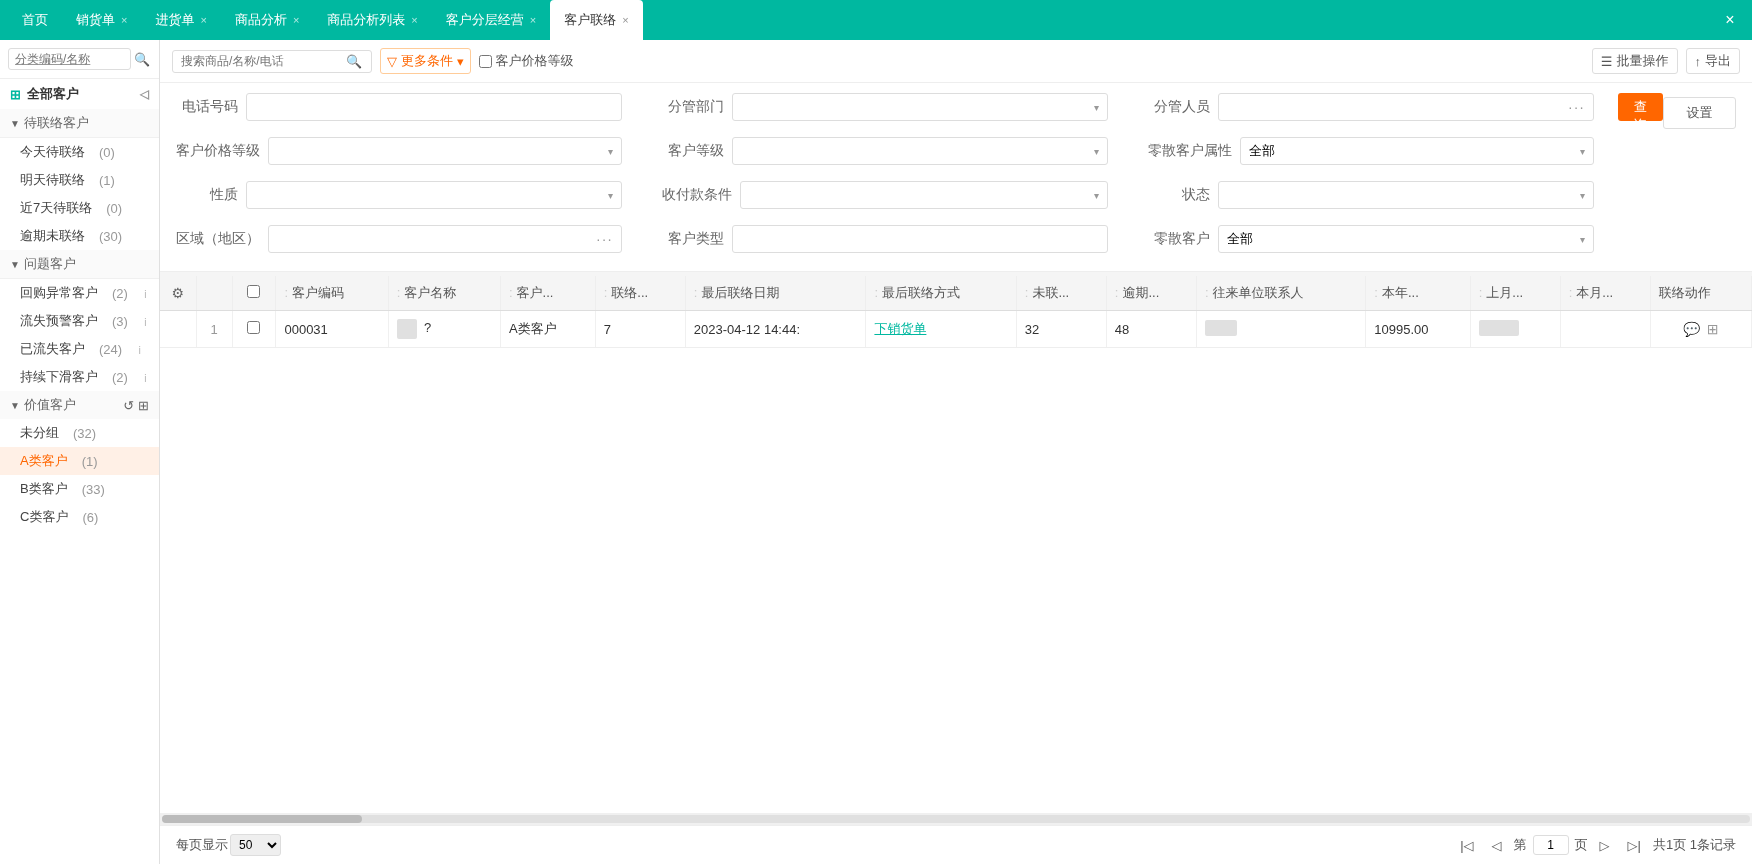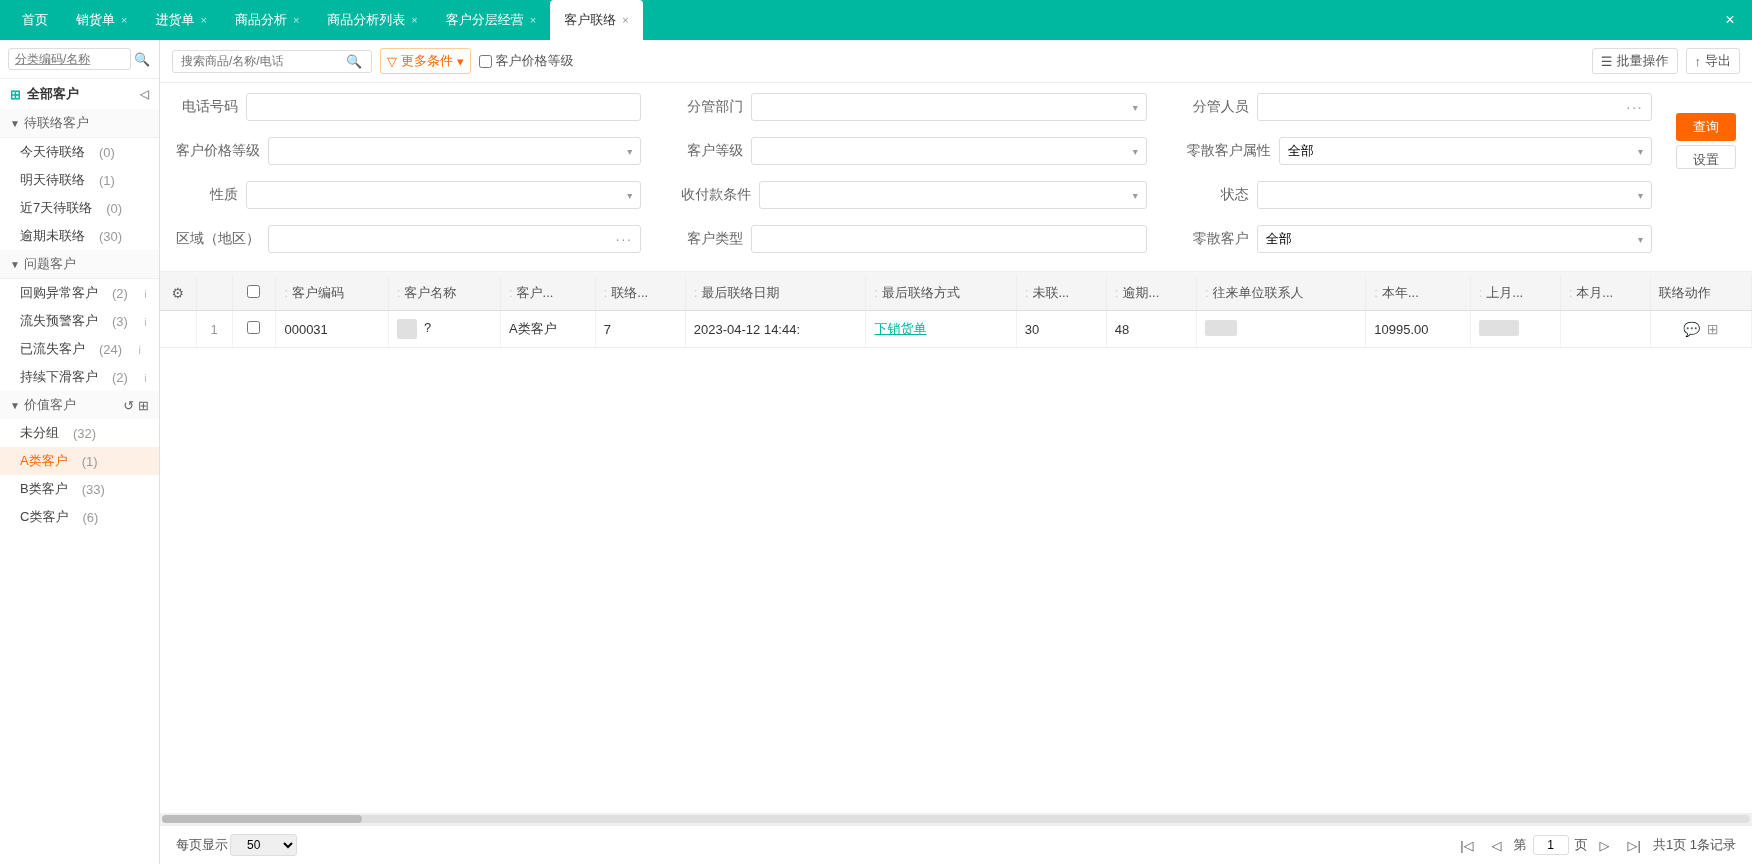"查询" .btn-group { flex-direction: column -> none; margin-top: 20px -> none }
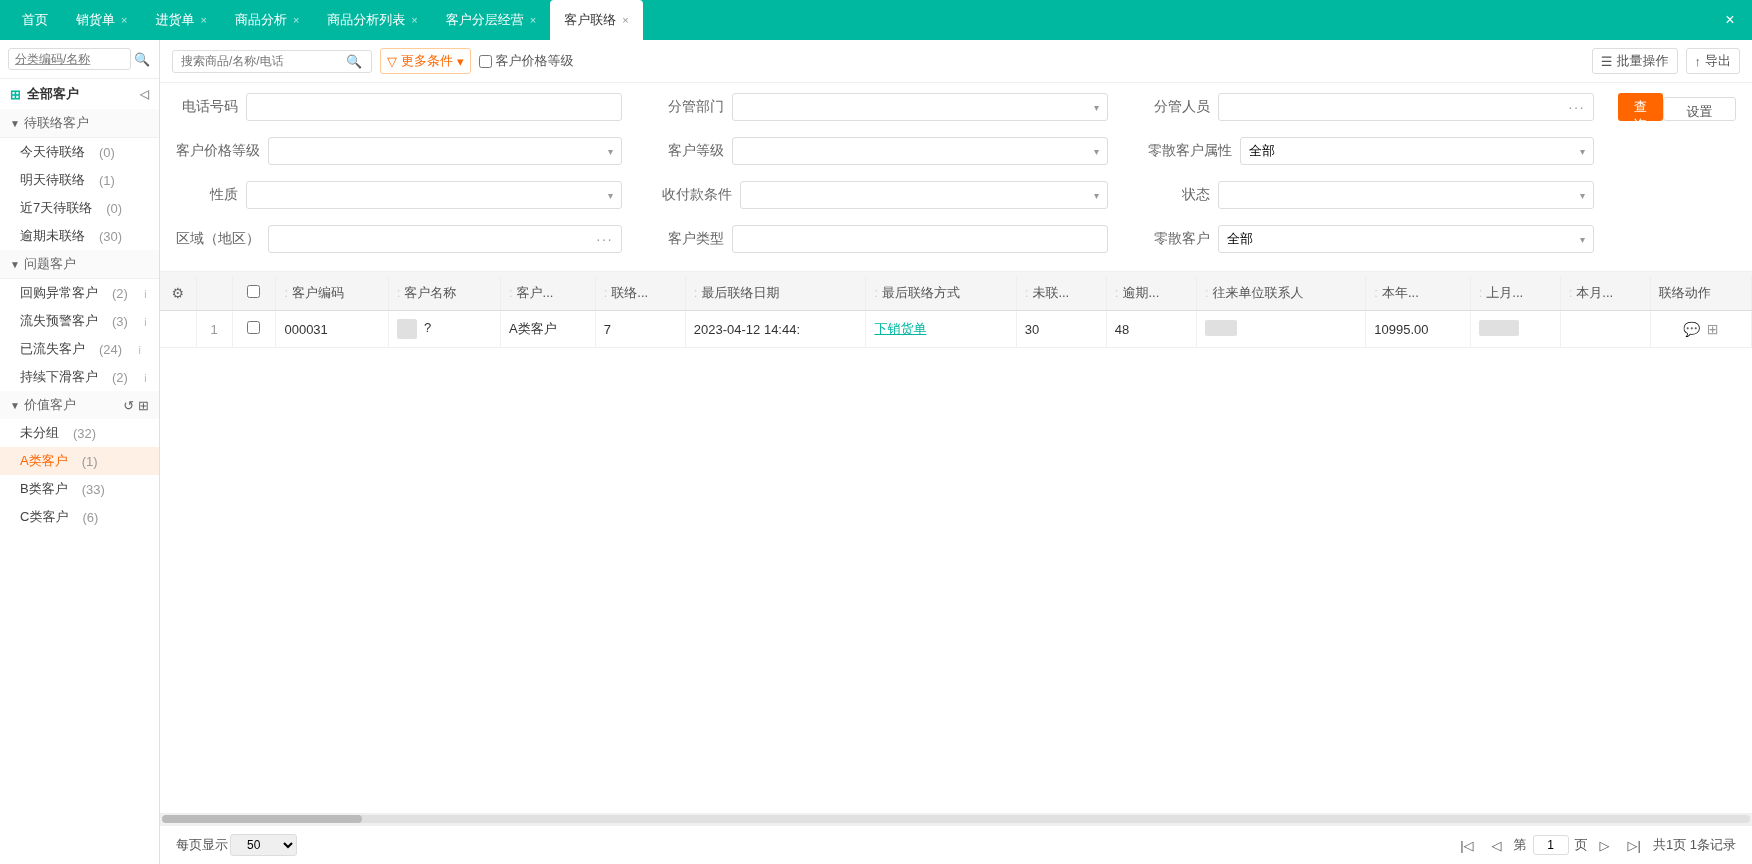"设置" .setting-btn { height: 24px -> 32px }
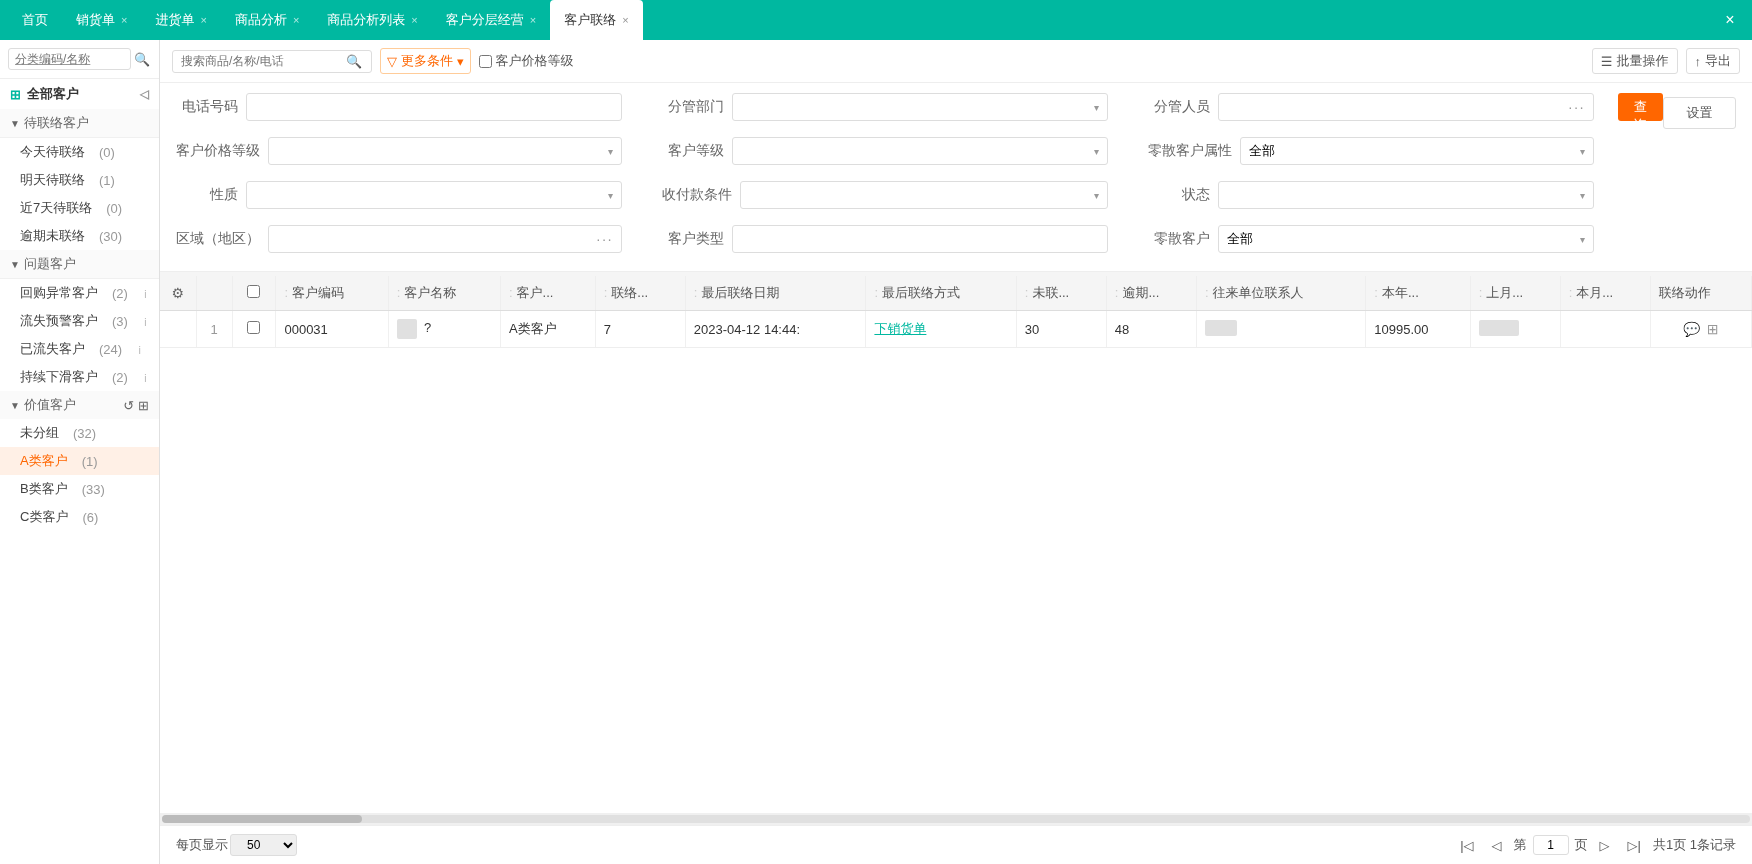"30" span { text: 30 -> 32 }
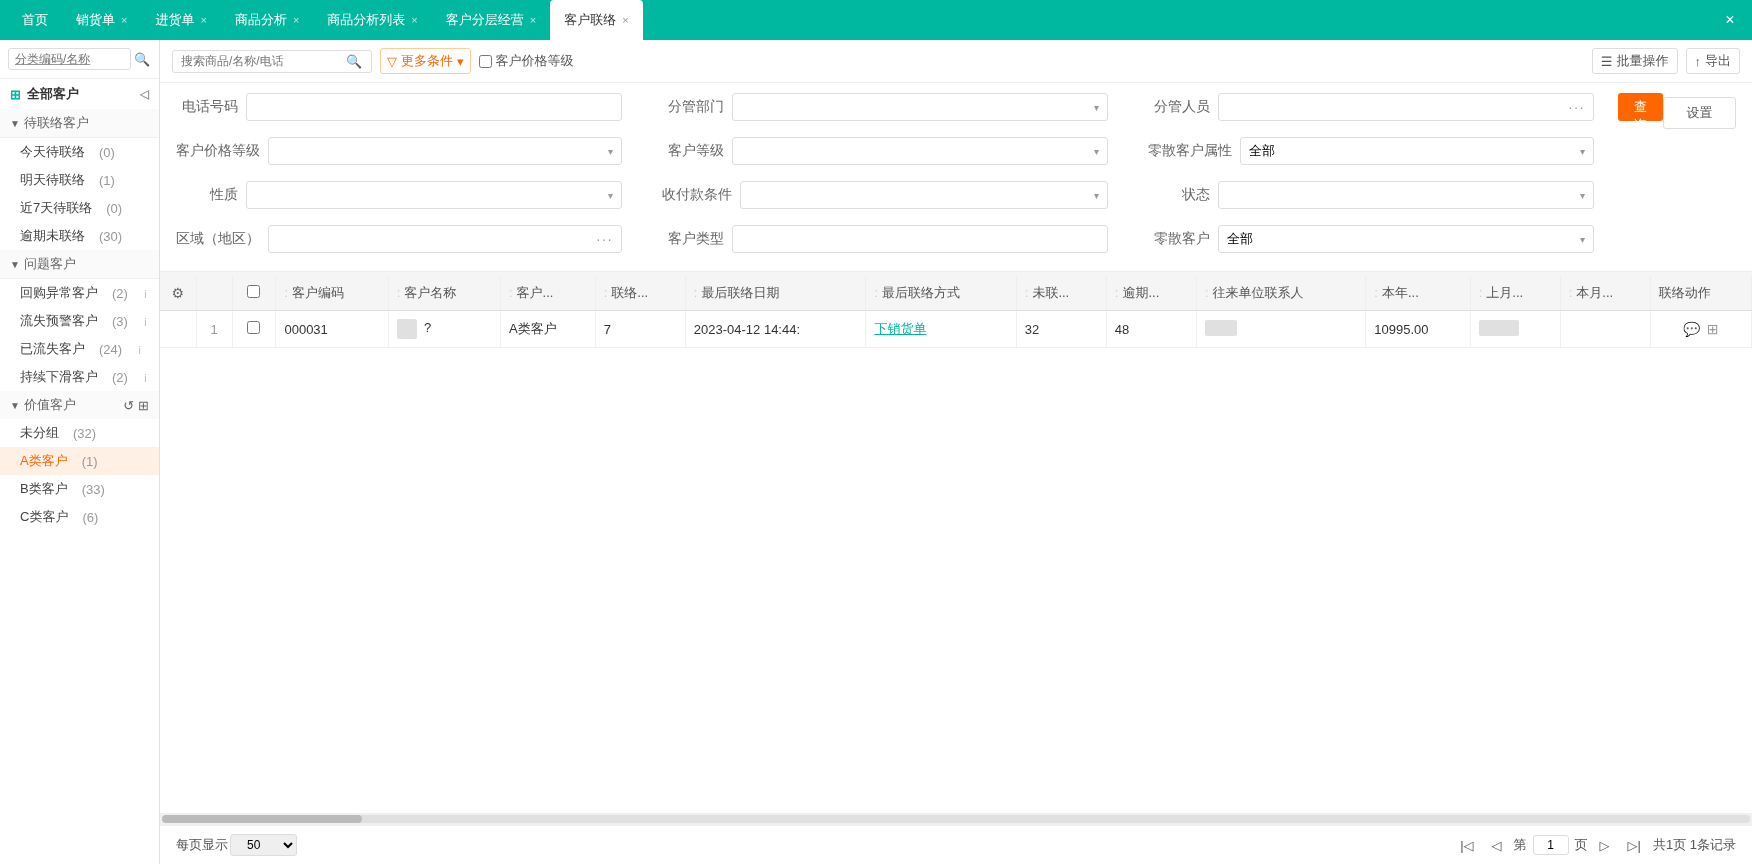"50" .per-page select { padding: 2px 12px -> 2px 4px }
